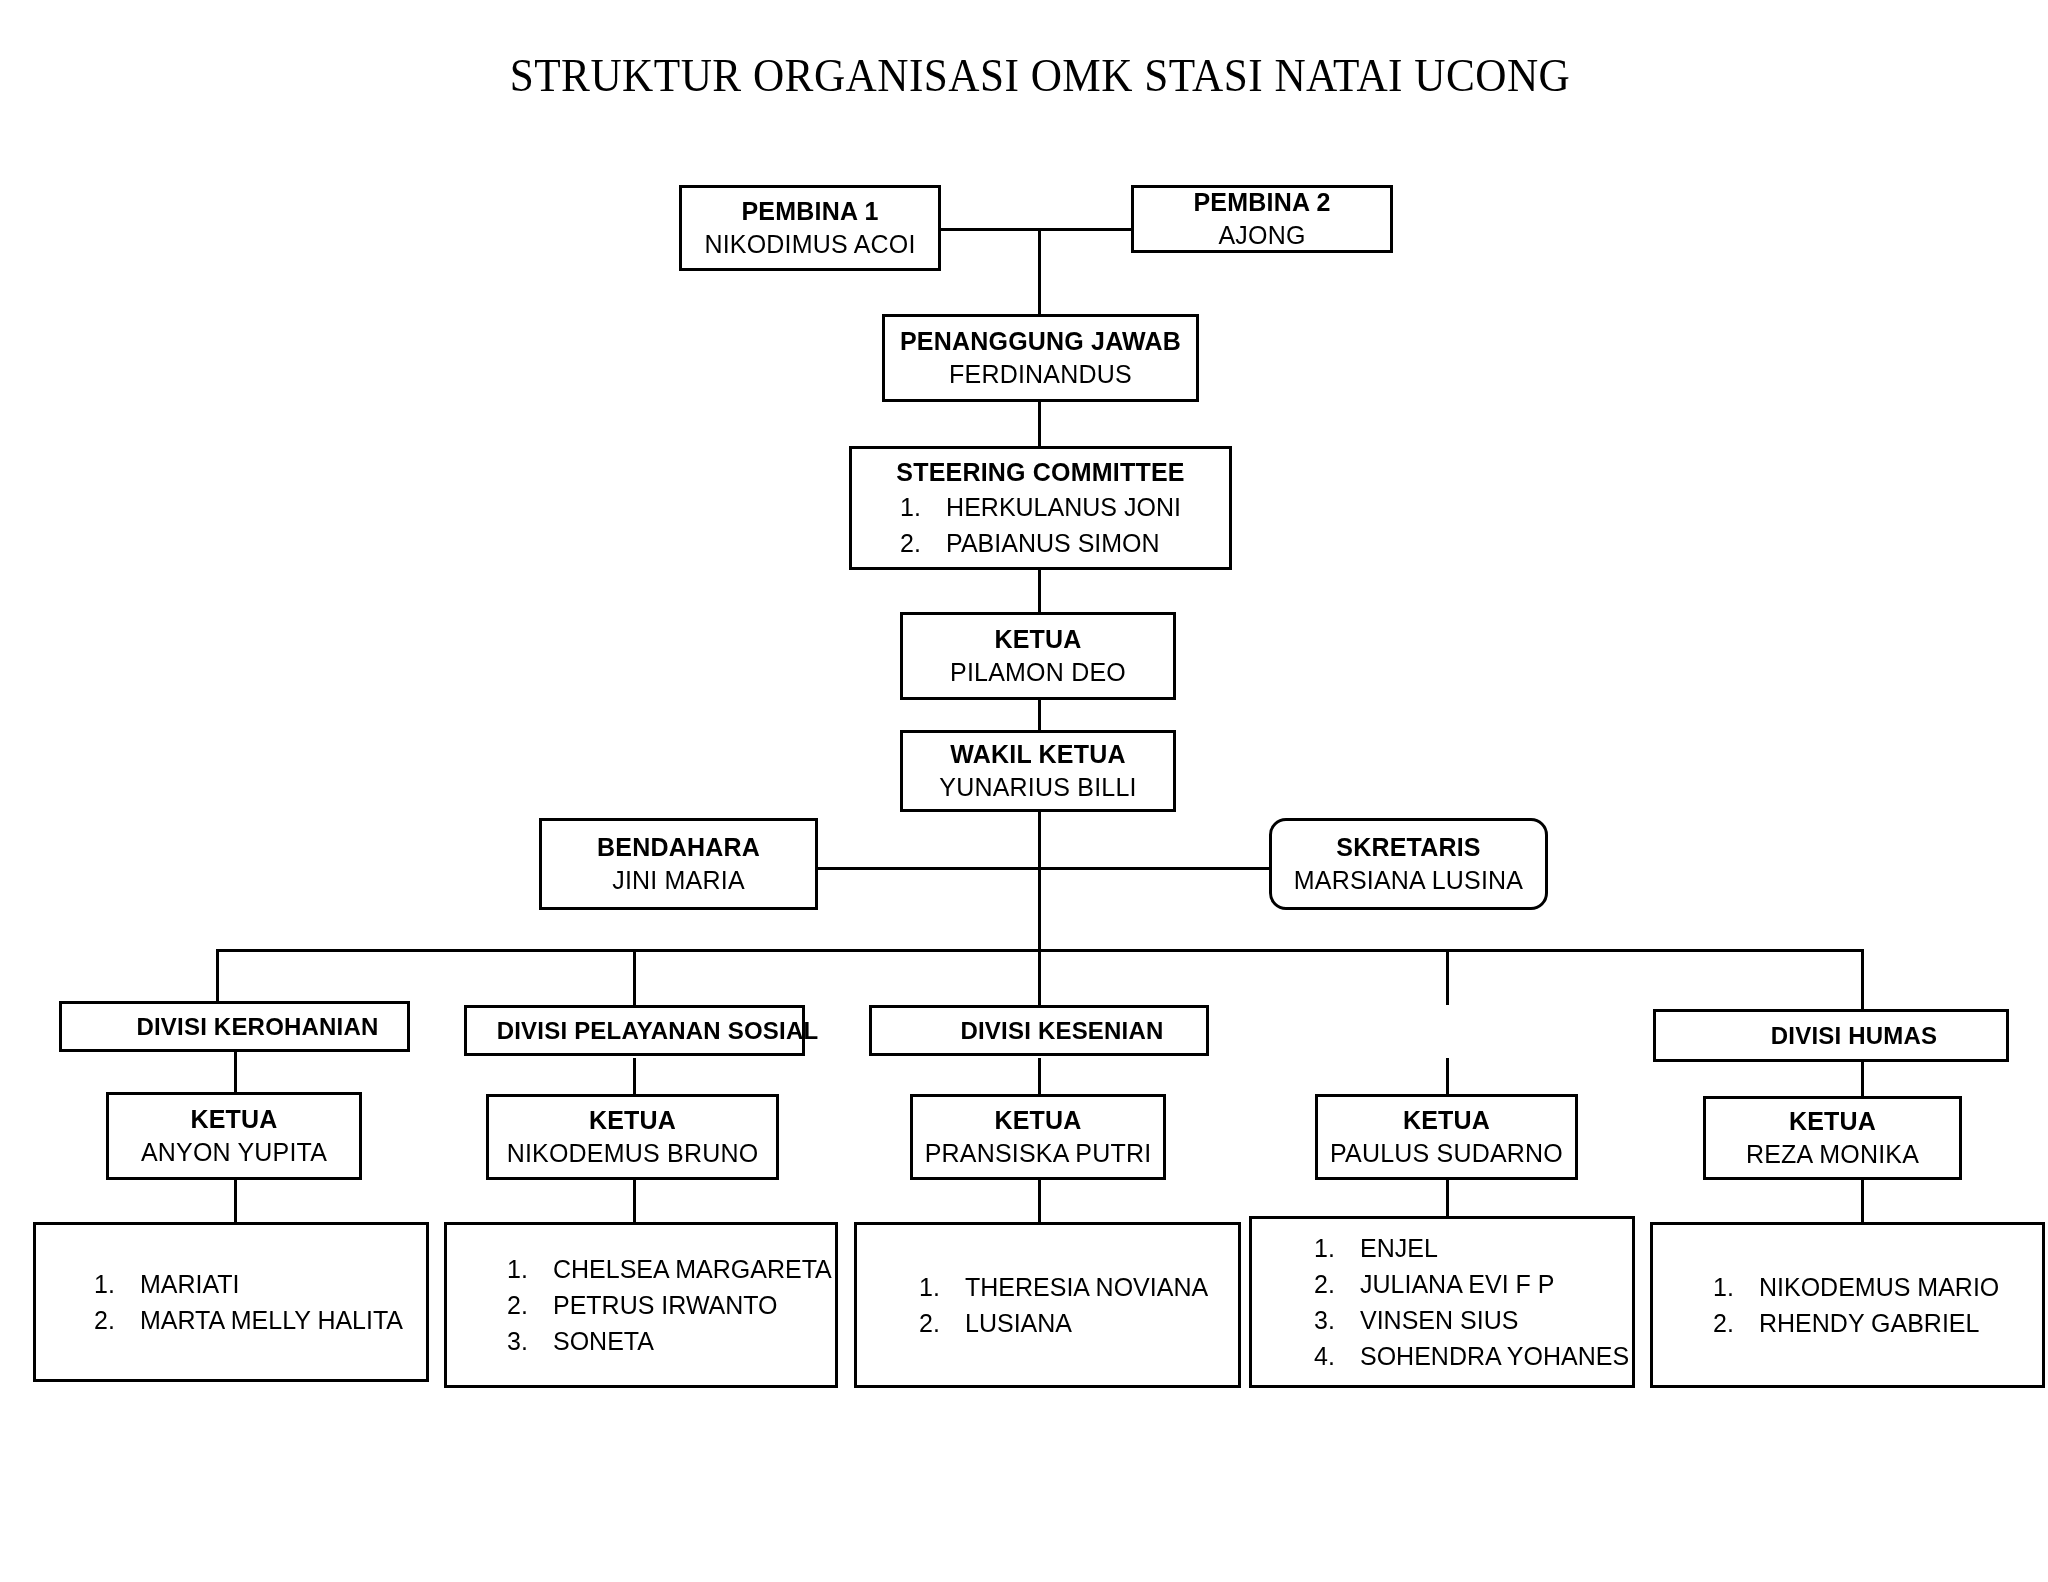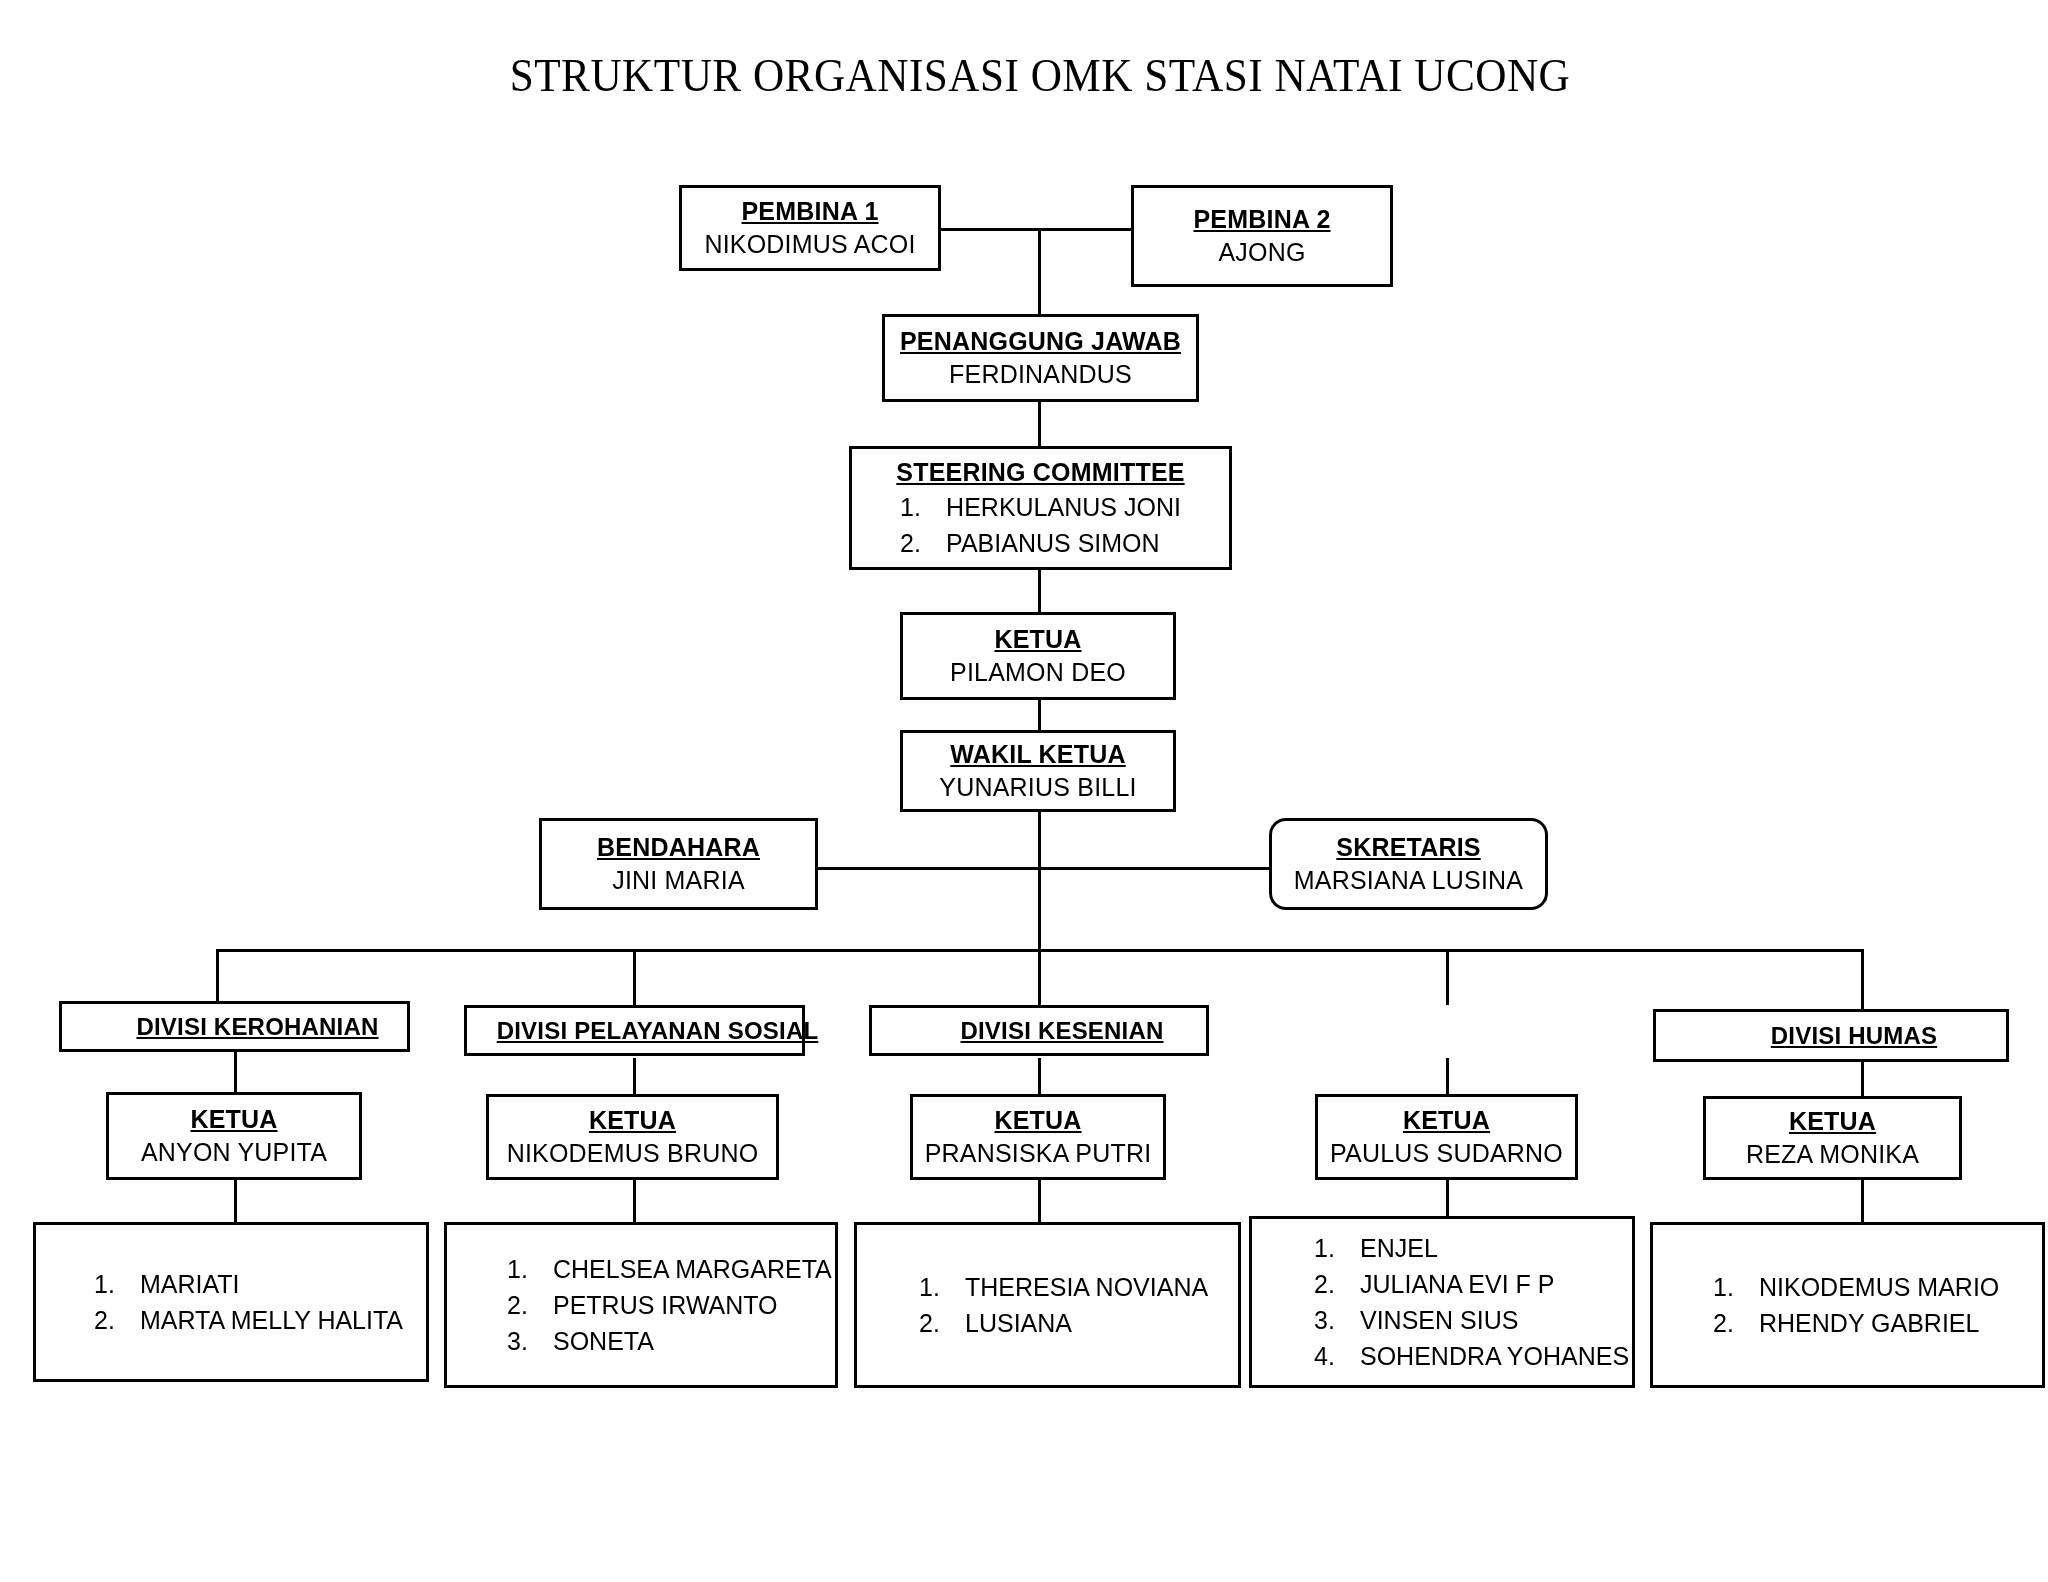"PEMBINA 1" .box .hd { text-decoration: underline -> none }
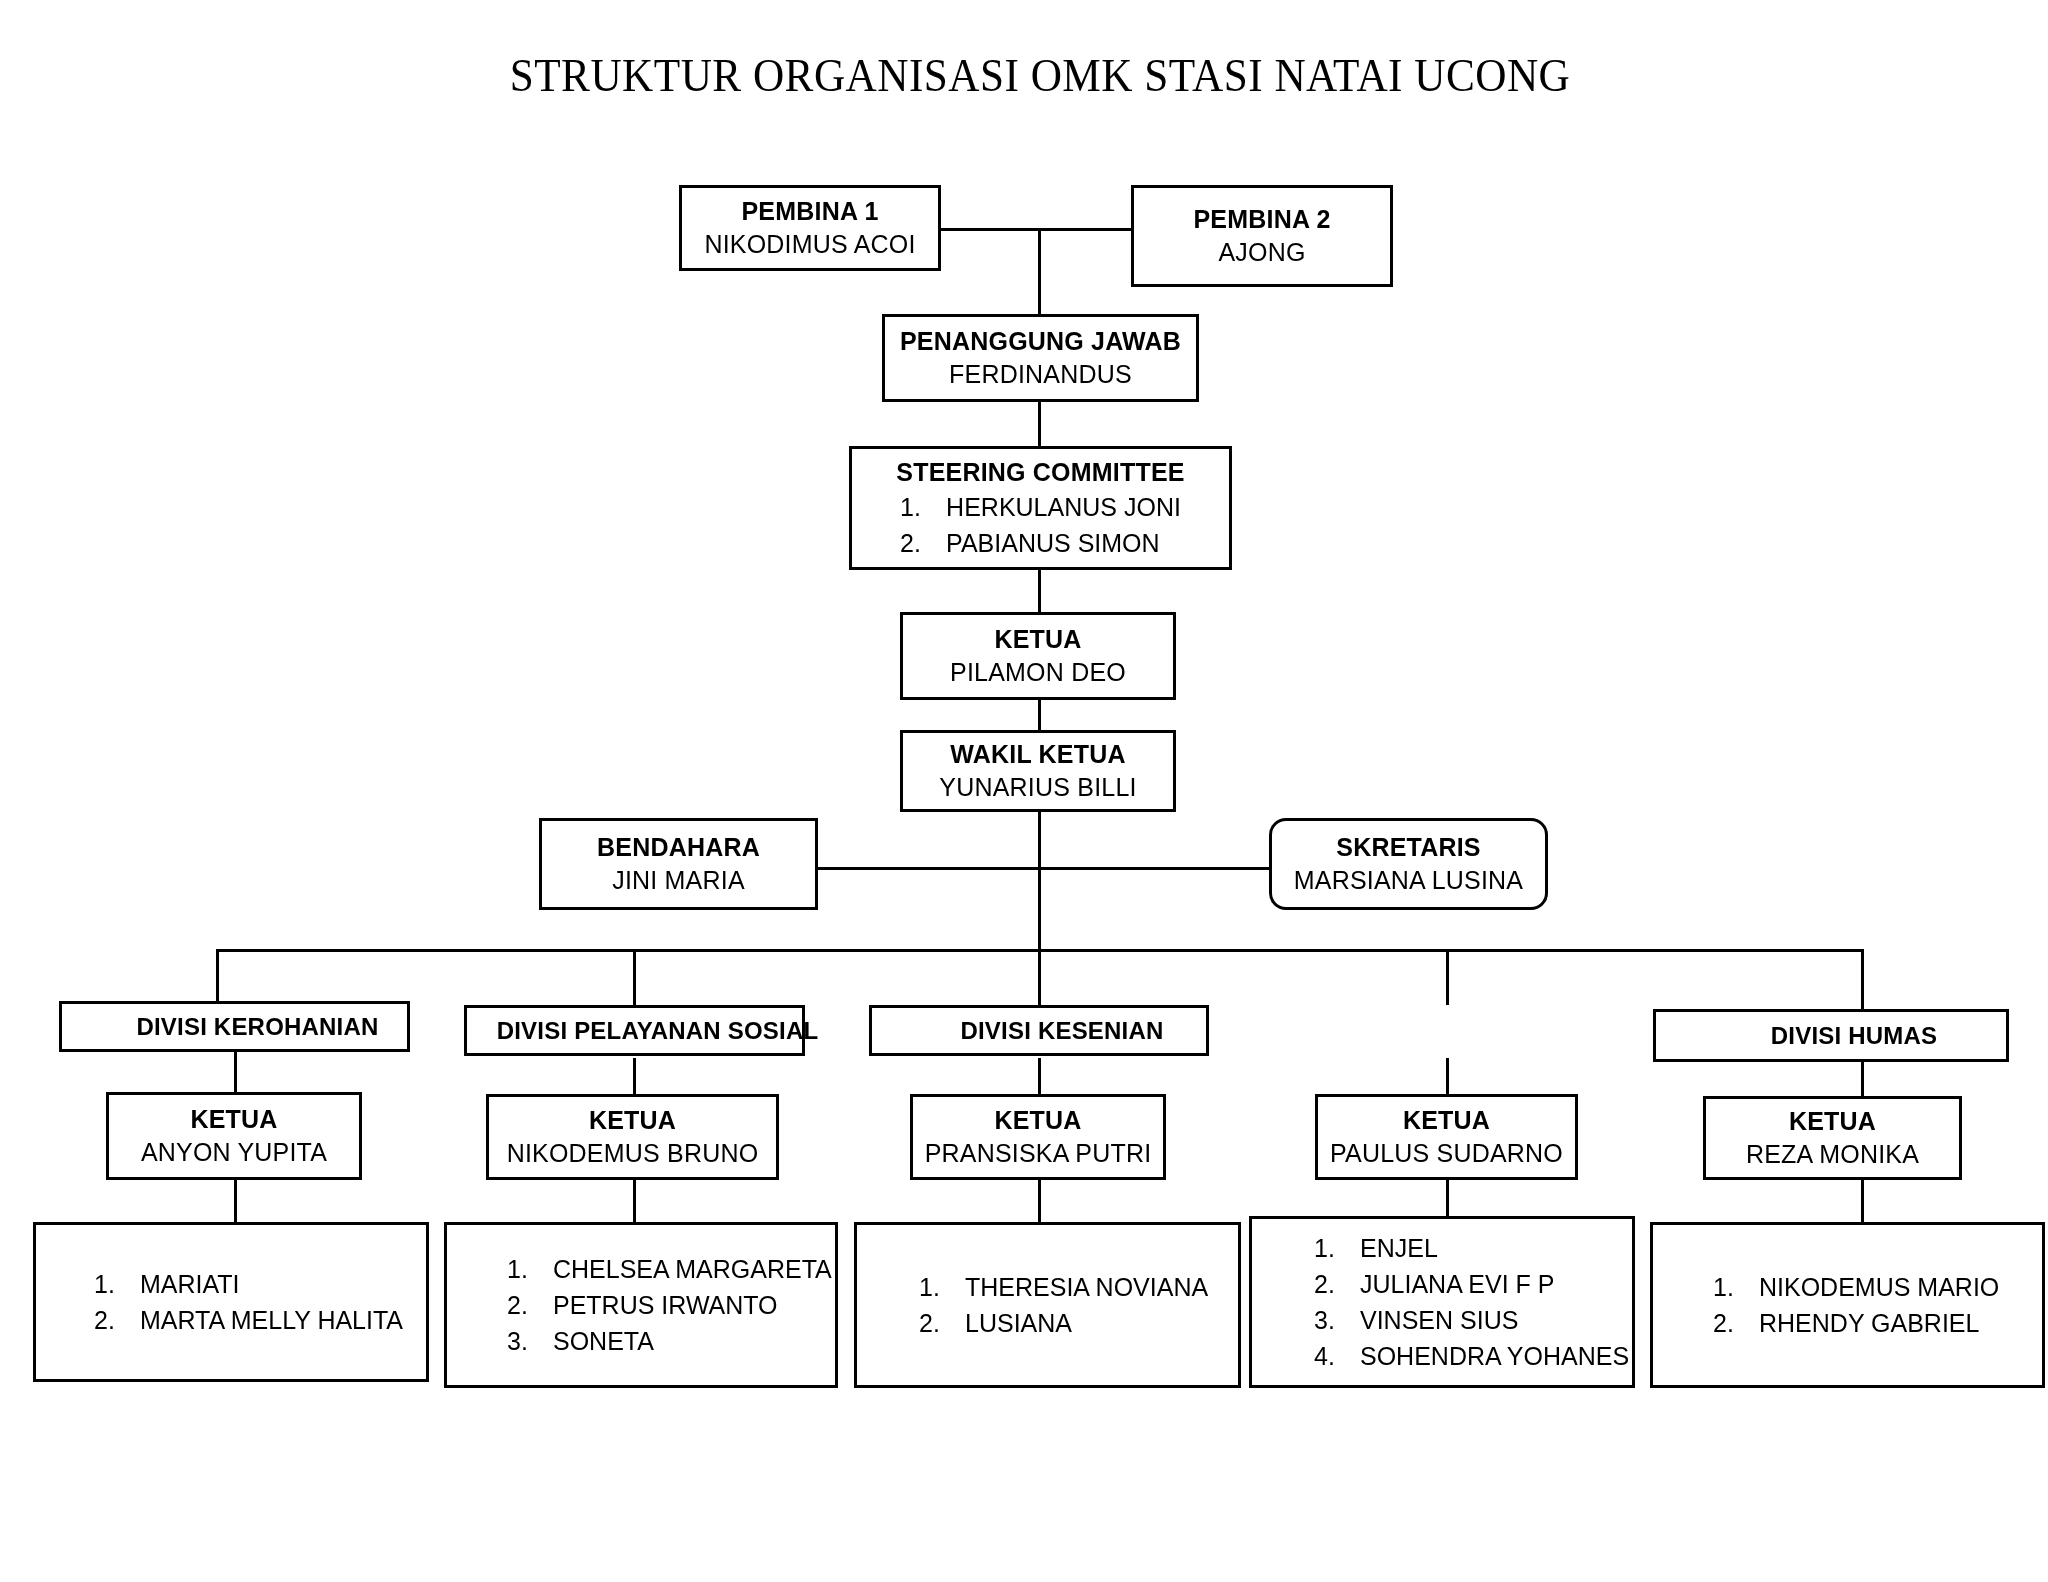"PEMBINA 2" div.box { height: 102px -> 68px }
